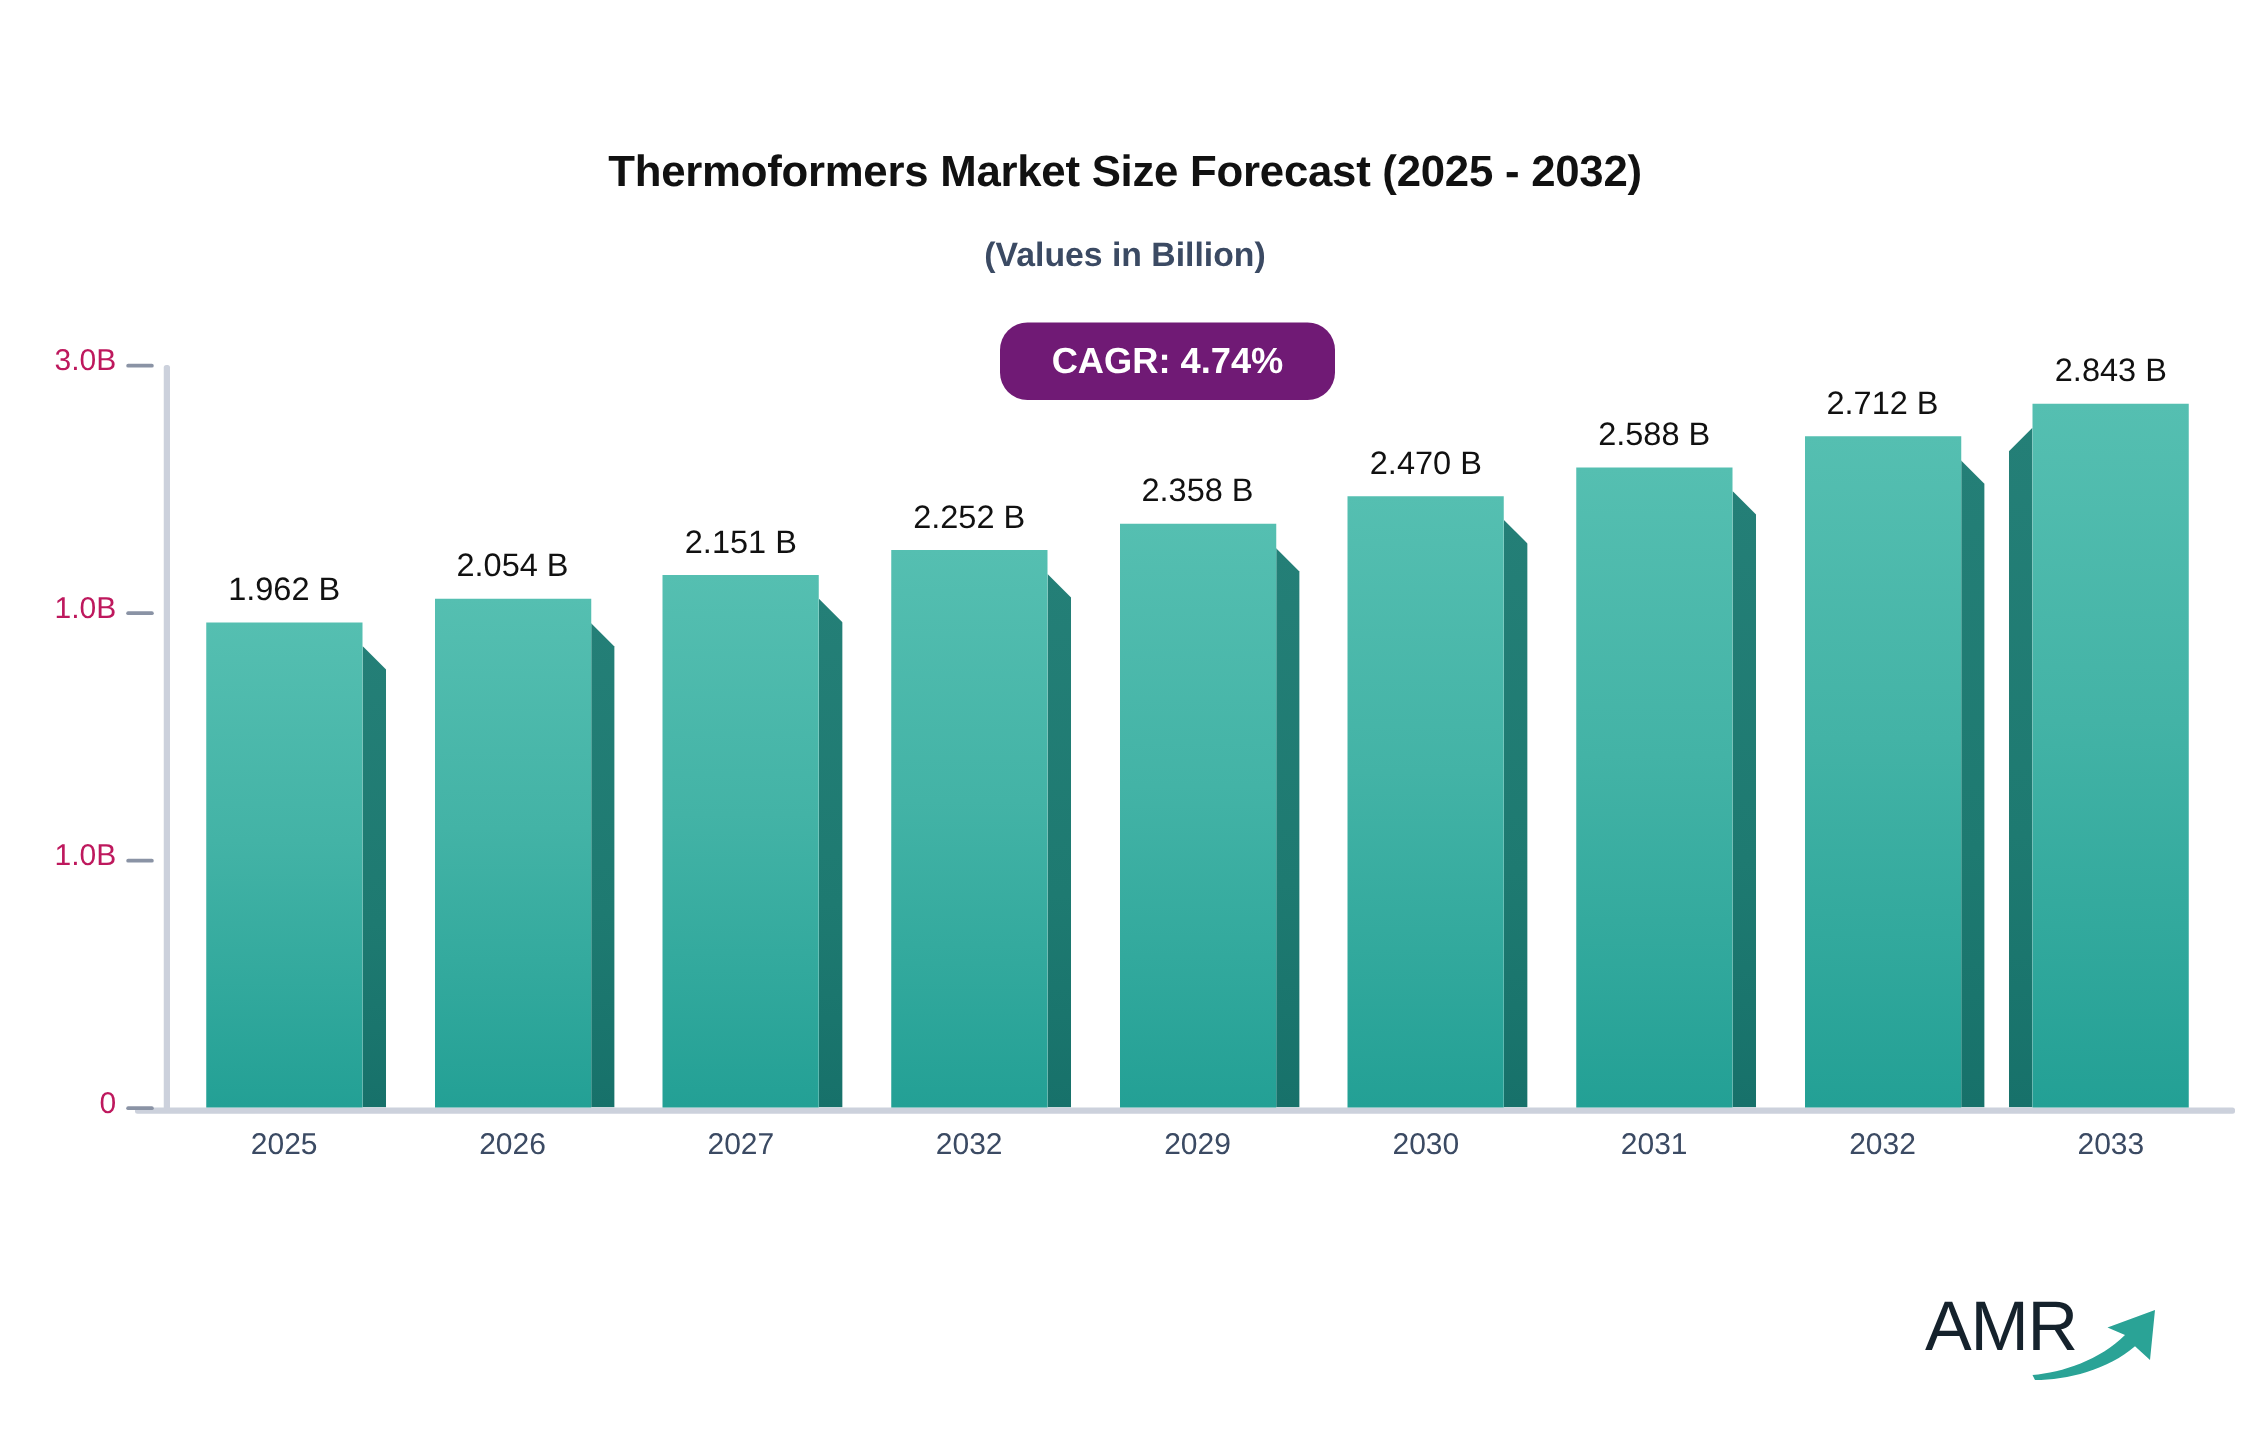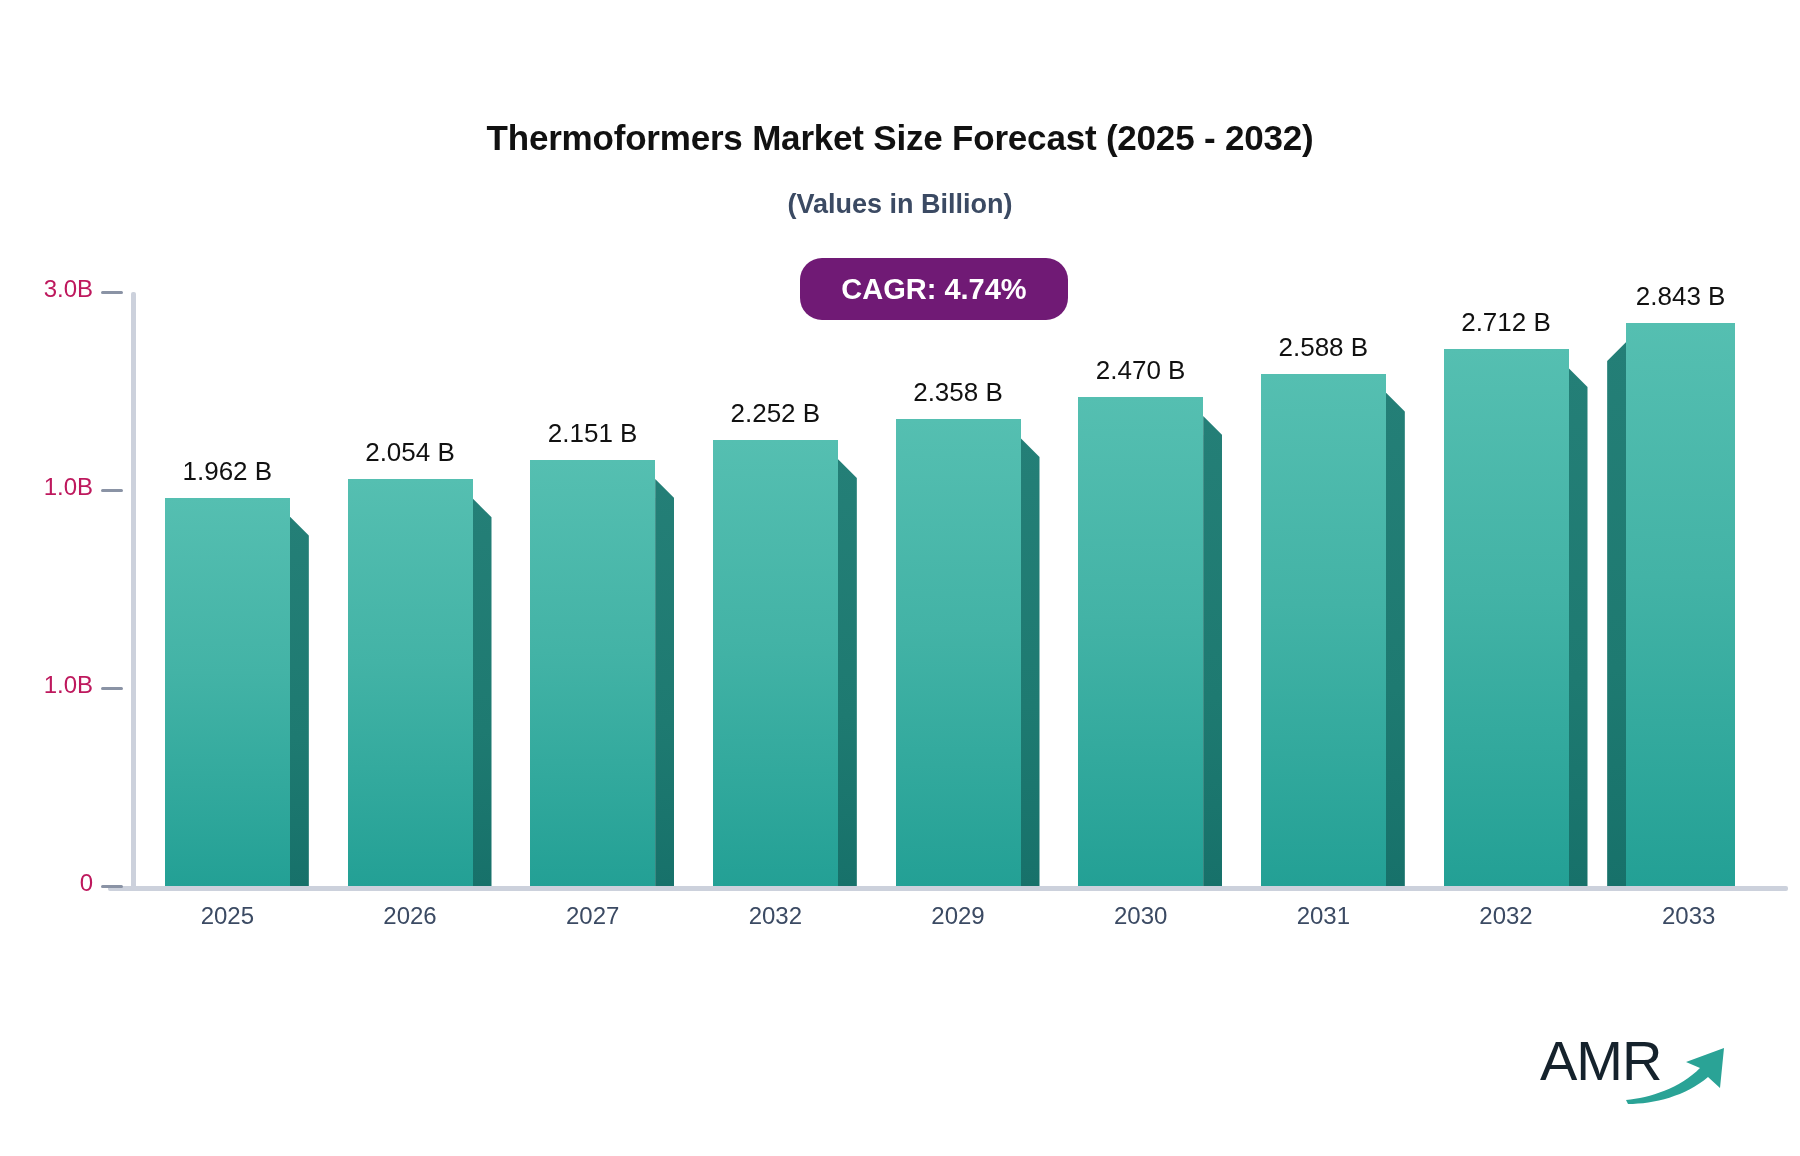"2.843 B" div.bar-group { width: 109px -> 125px }
